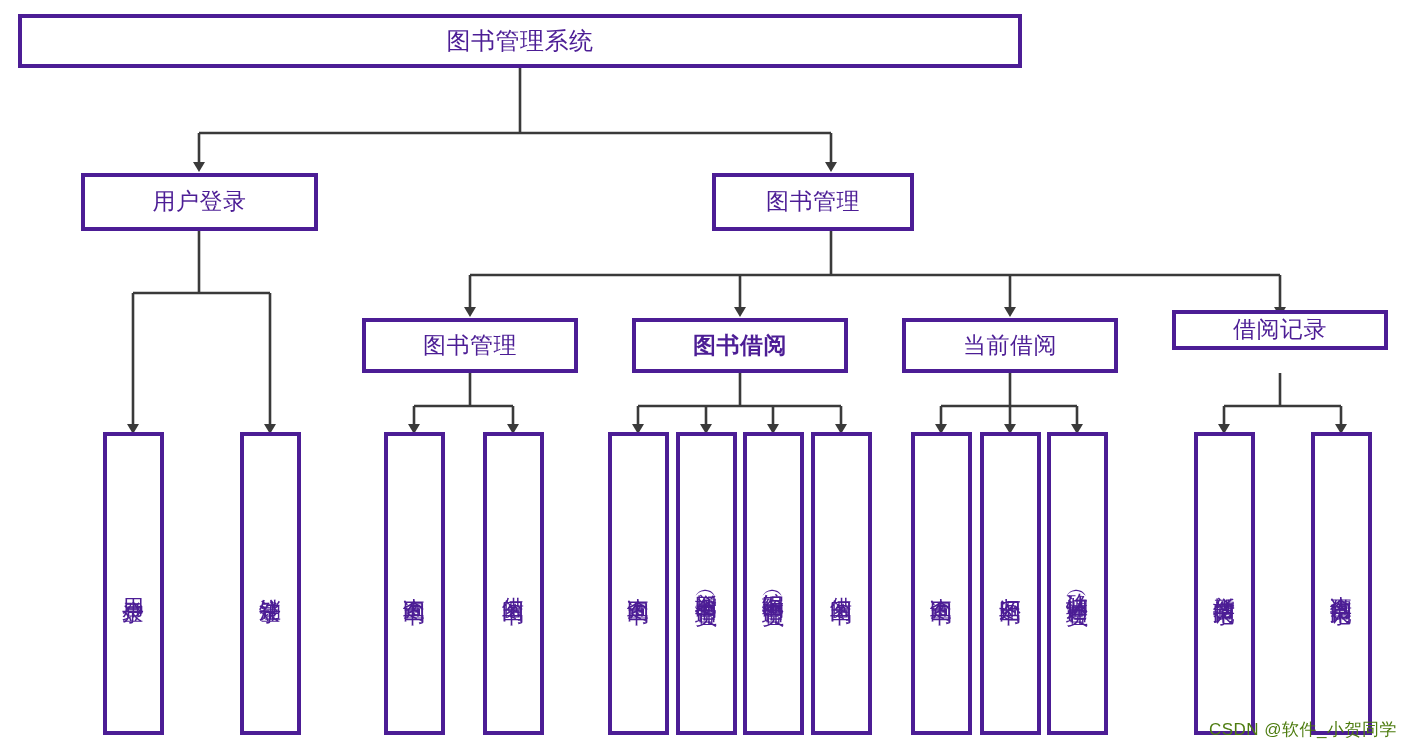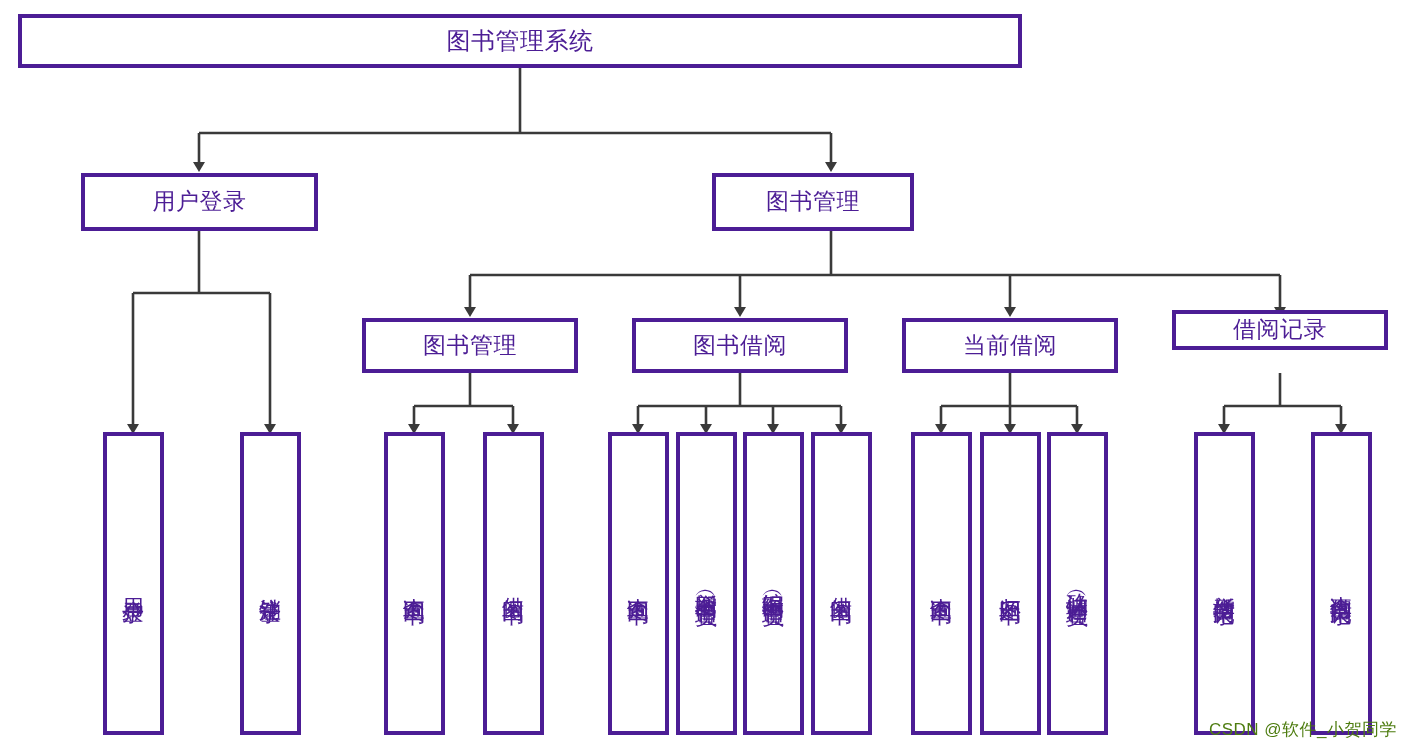"图书借阅" div.node { font-weight: none -> bold }
